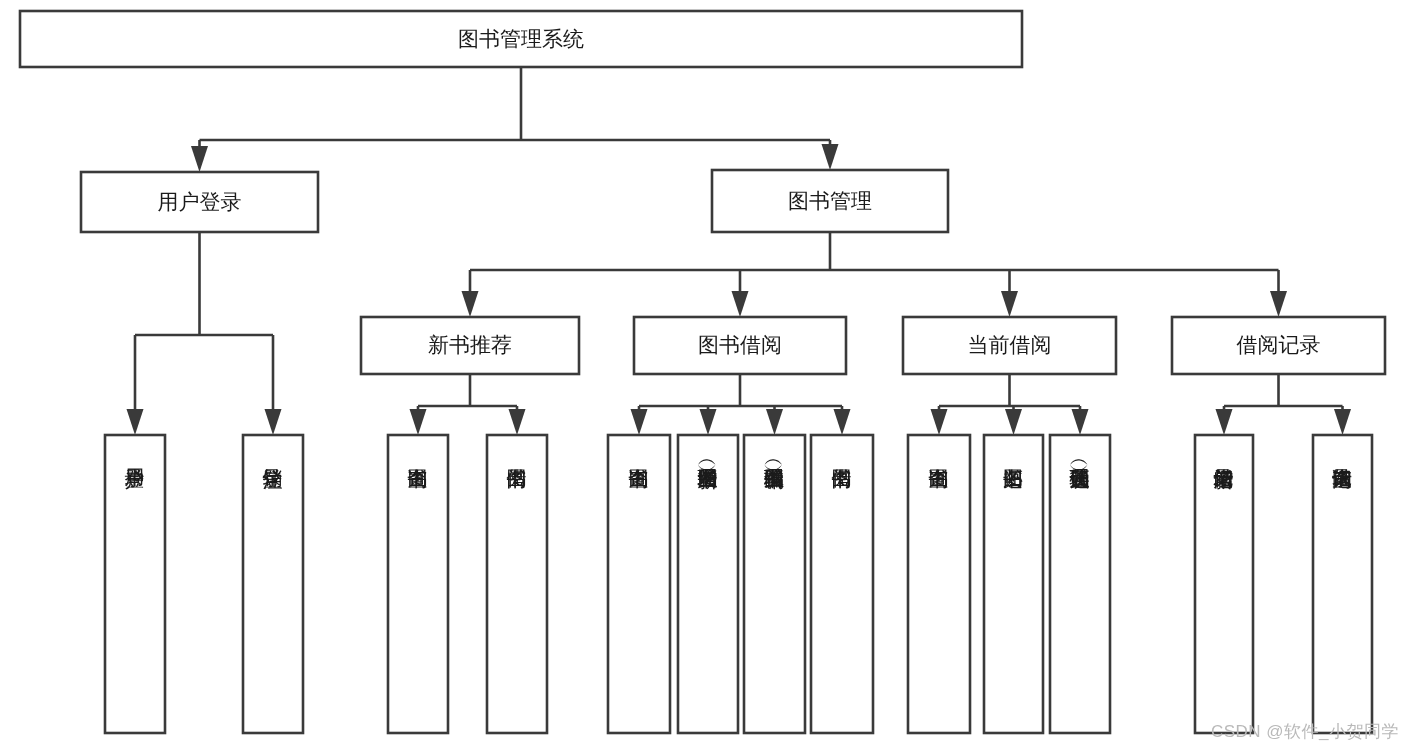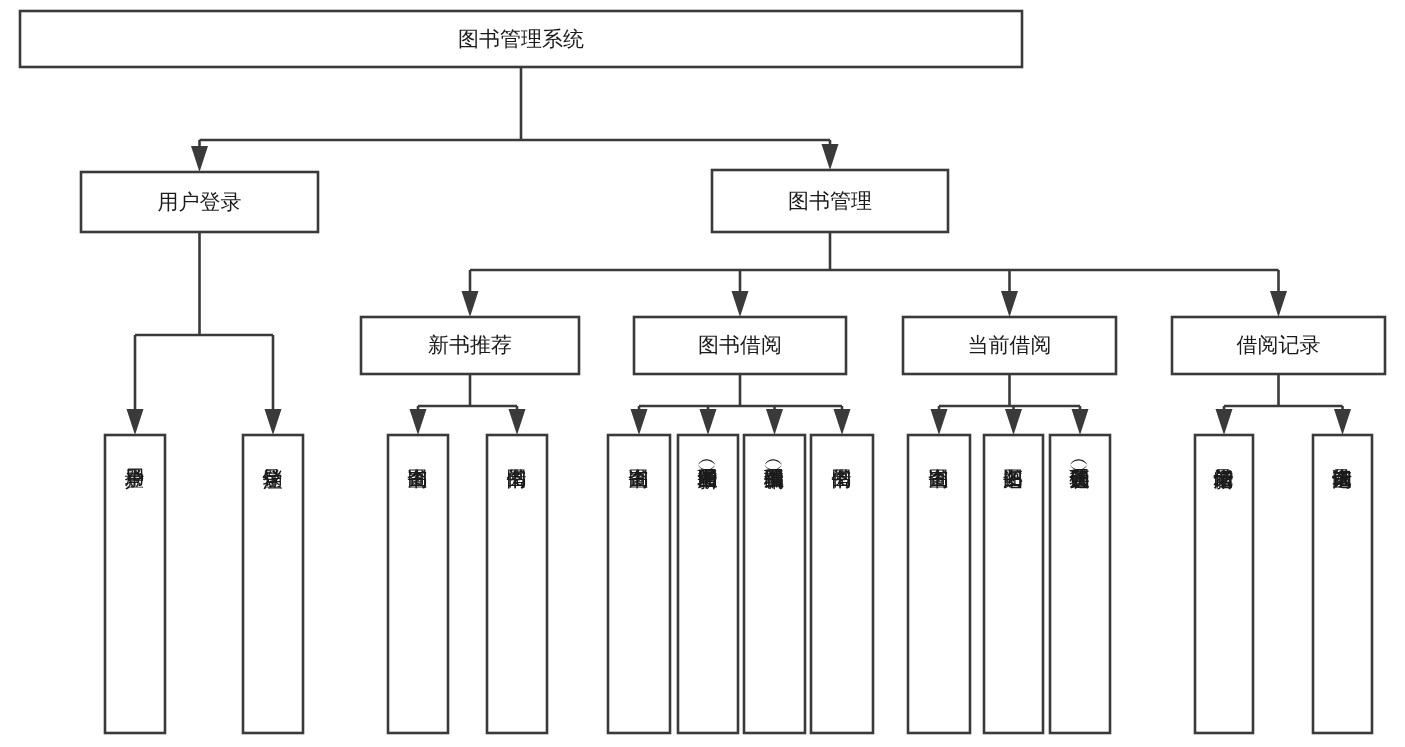"CSDN @软件_小贺同学" div.watermark { html: none -> <div>CSDN @软件_小贺同学</div> }
